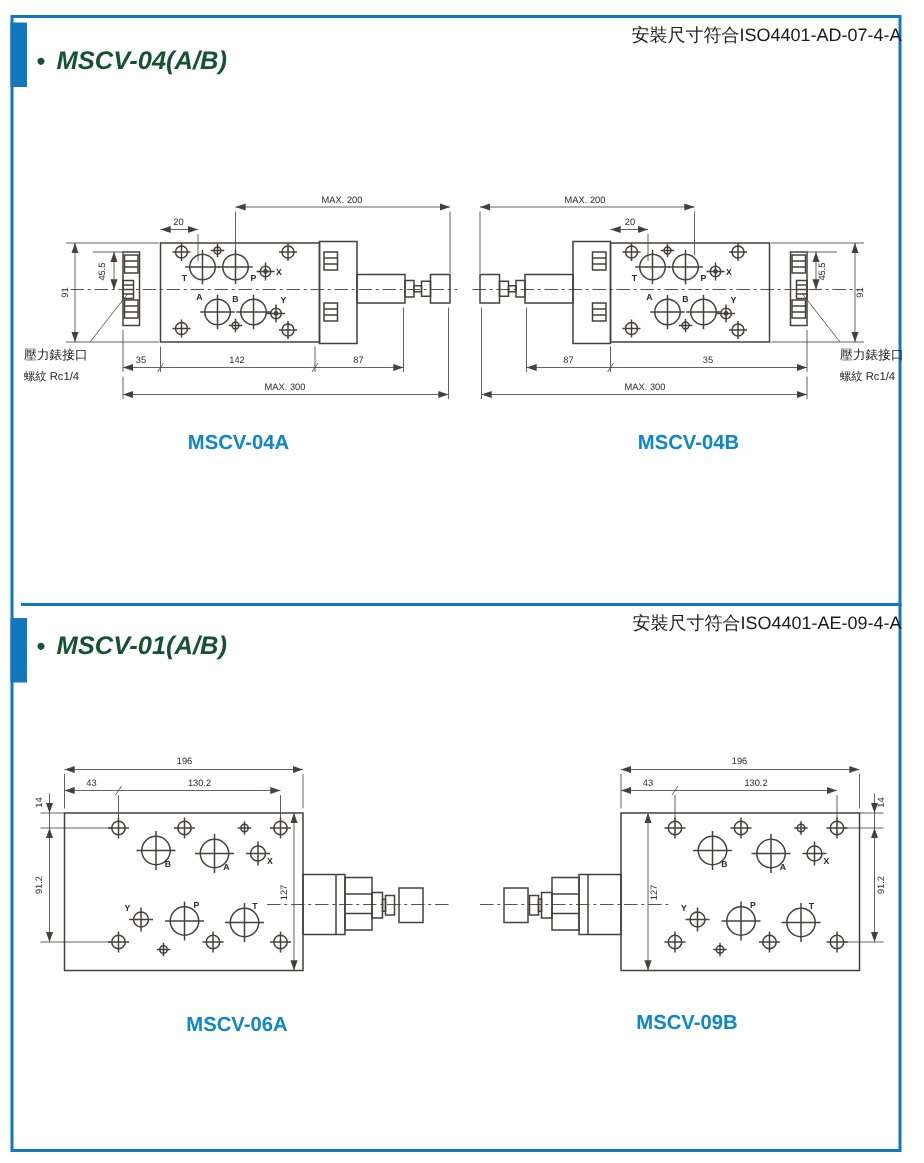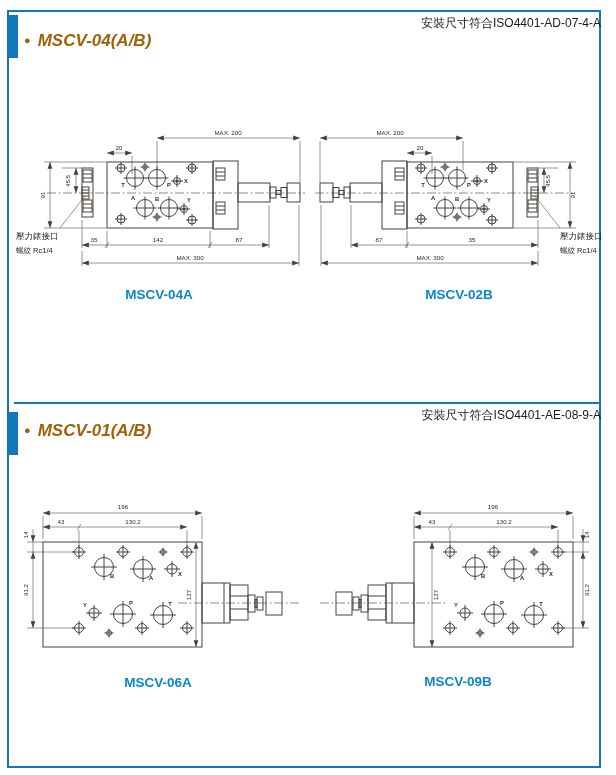"● MSCV-04(A/B)" .heading { color: #a16207 -> #14532d }
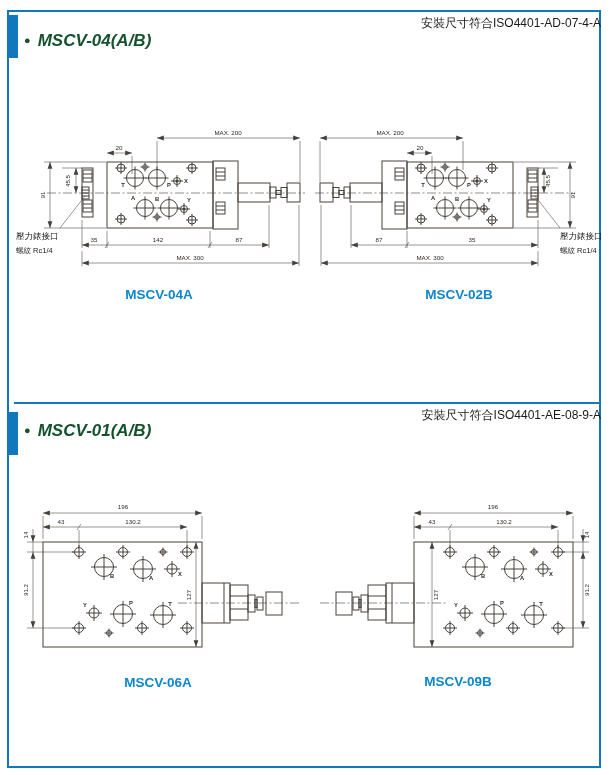"MSCV-02B" div.dwg-title { text: MSCV-02B -> MSCV-04B }
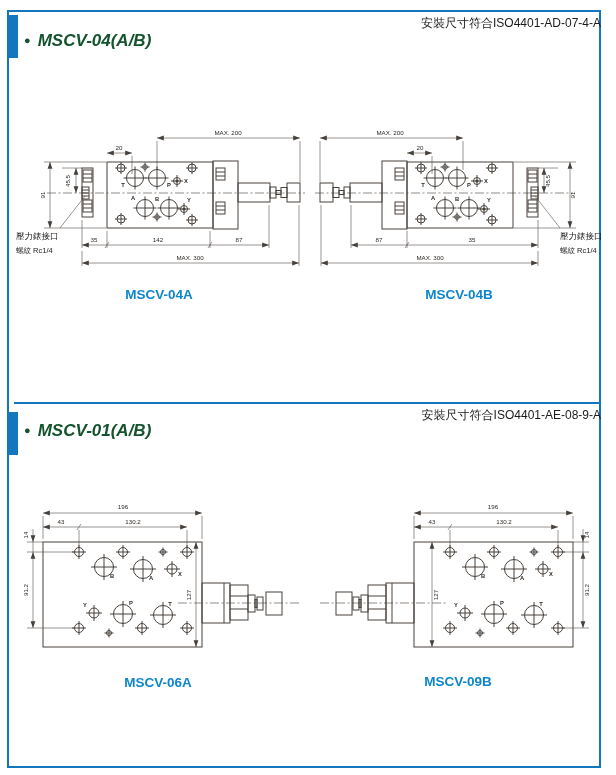"安裝尺寸符合ISO4401-AE-08-9-A" div.iso { text: ISO4401-AE-08-9-A -> ISO4401-AE-09-4-A }
